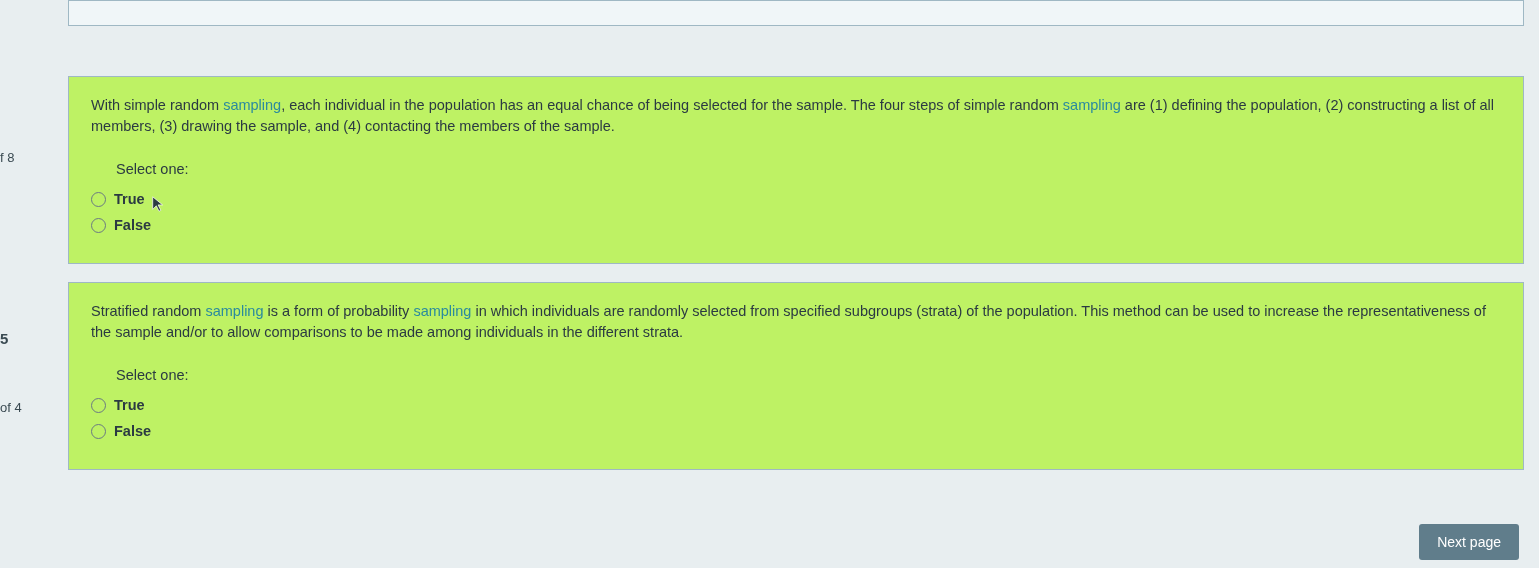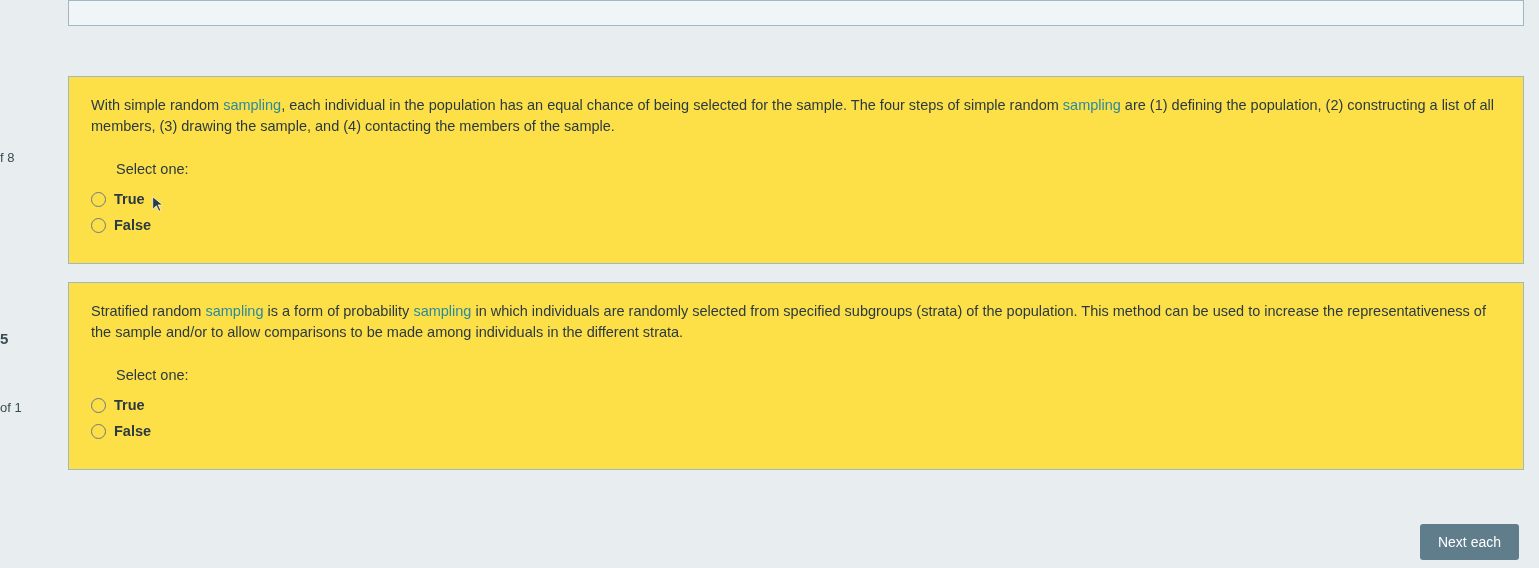"With simple random sampling, each" .question-box { background: #fde047 -> #bef264 }
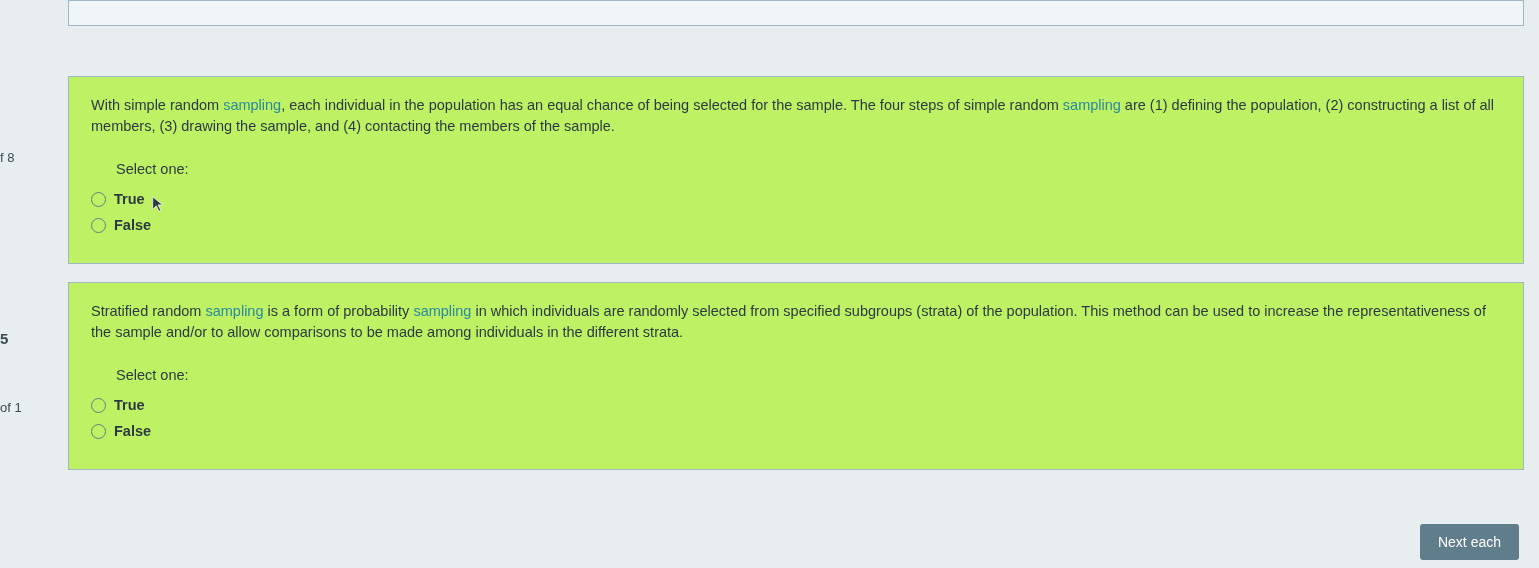"of 1" span.marker-row-2b { text: 1 -> 4 }
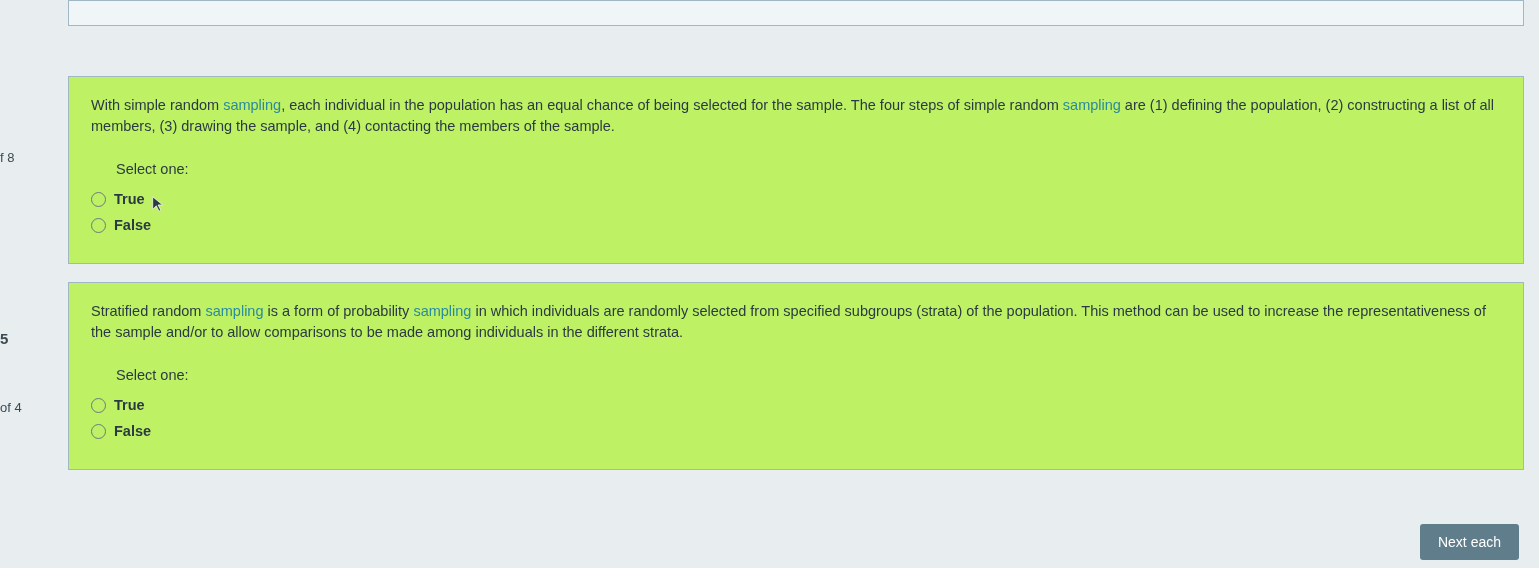"Next each" button.next-button { text: each -> page }
